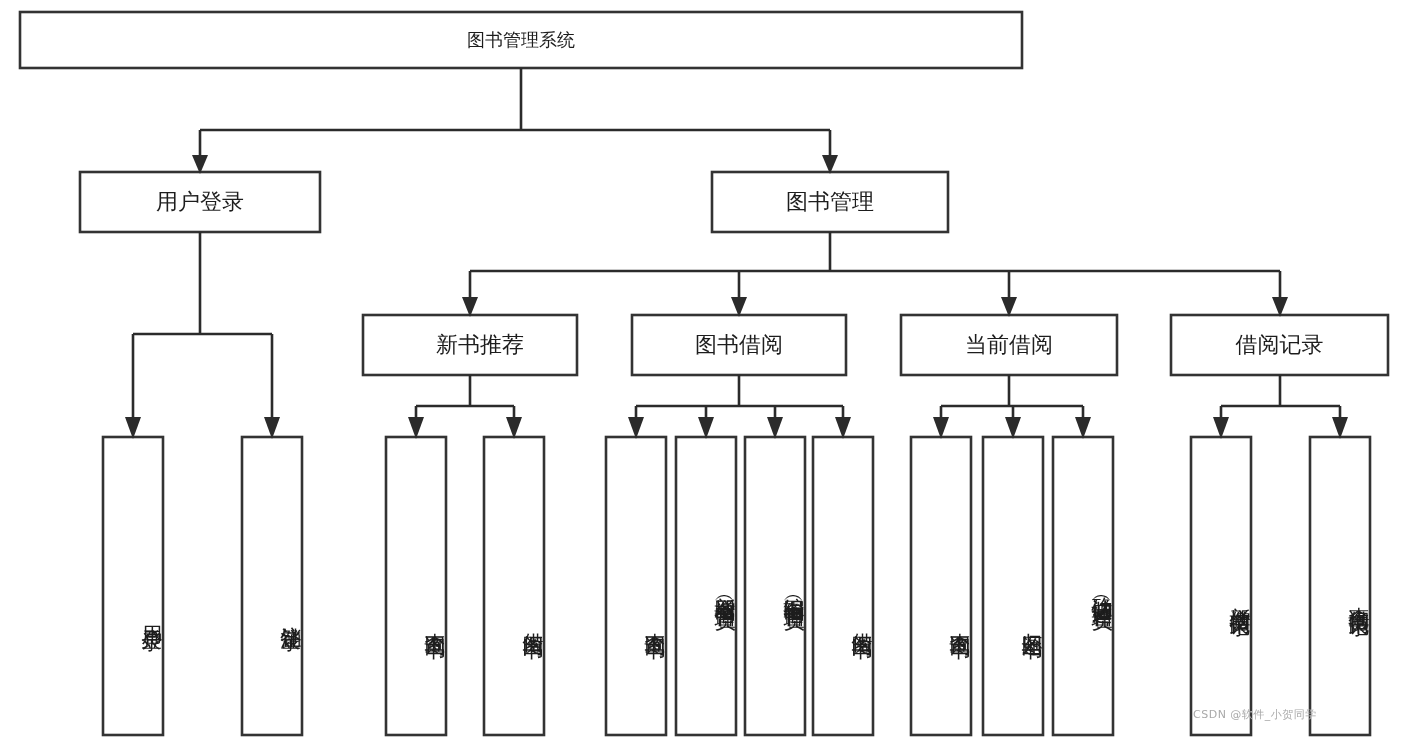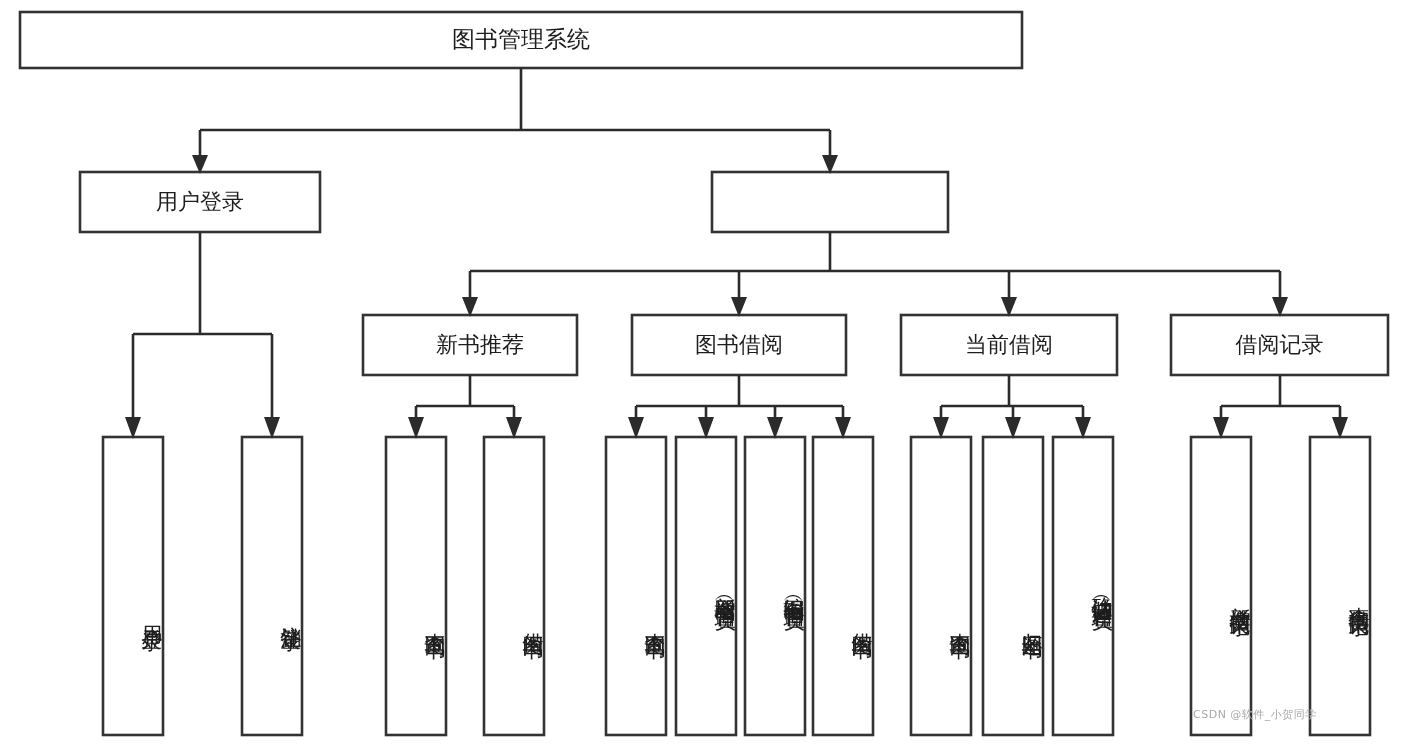"图书管理系统" .label-title { font-size: 23px -> 18px }
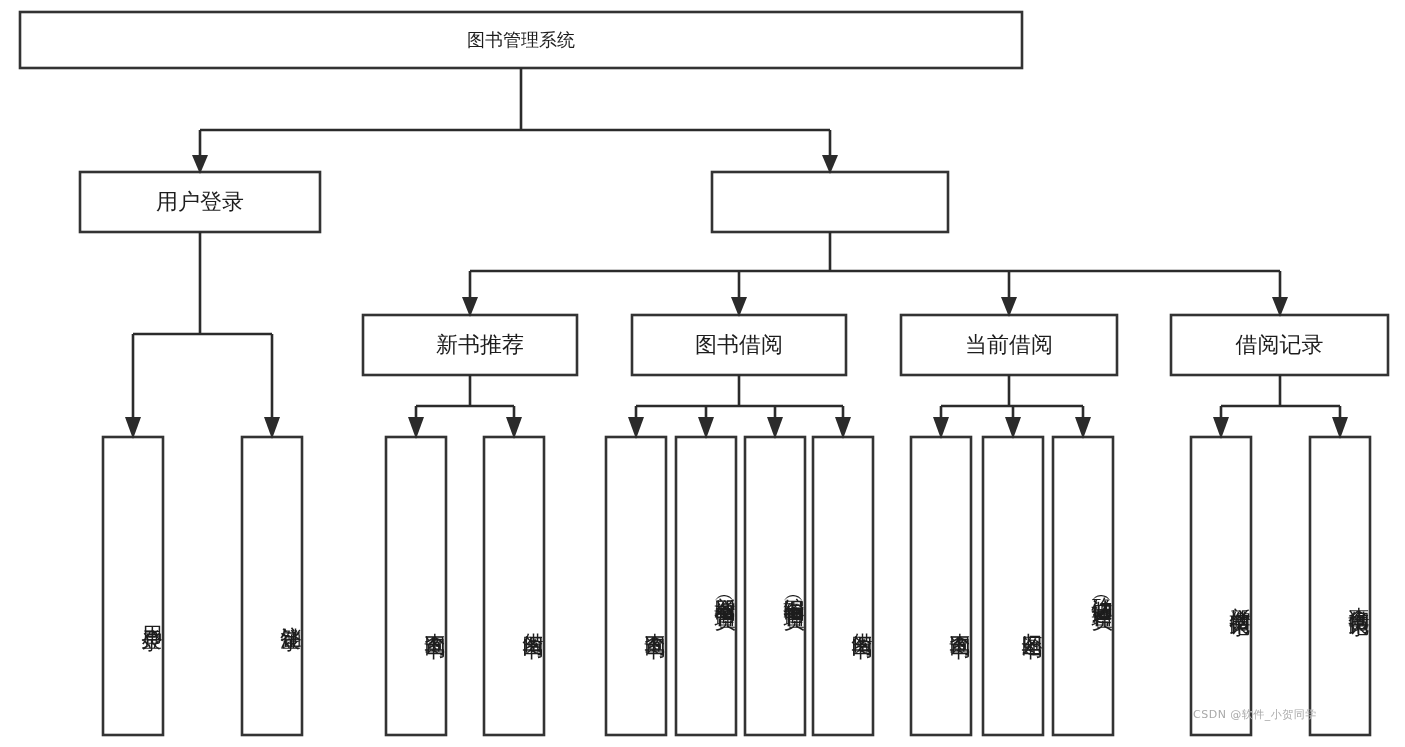"图书管理" div.node-label { html: none -> <div>图书管理</div> }
